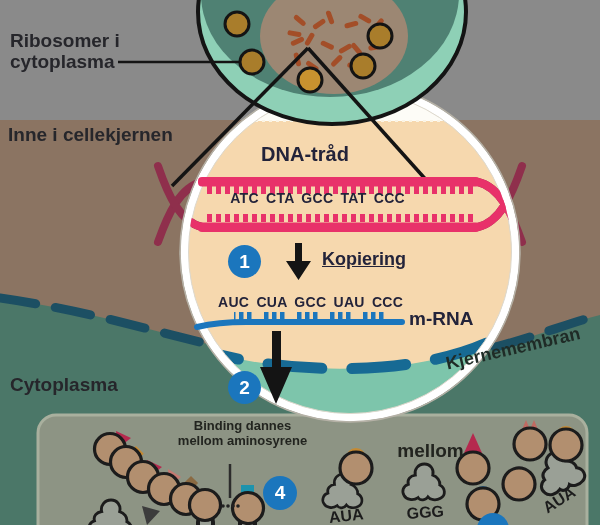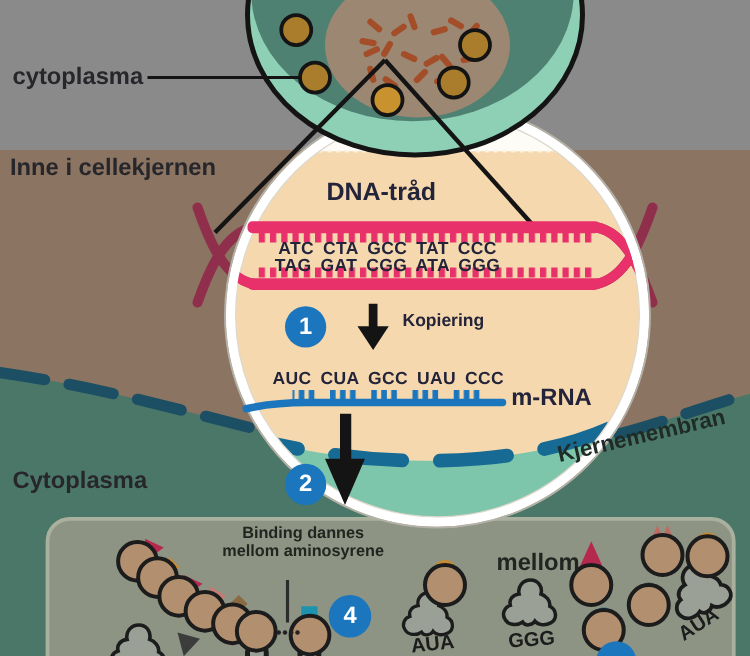"Ribosomer i" span { html: none -> <span>Ribosomer i</span> }
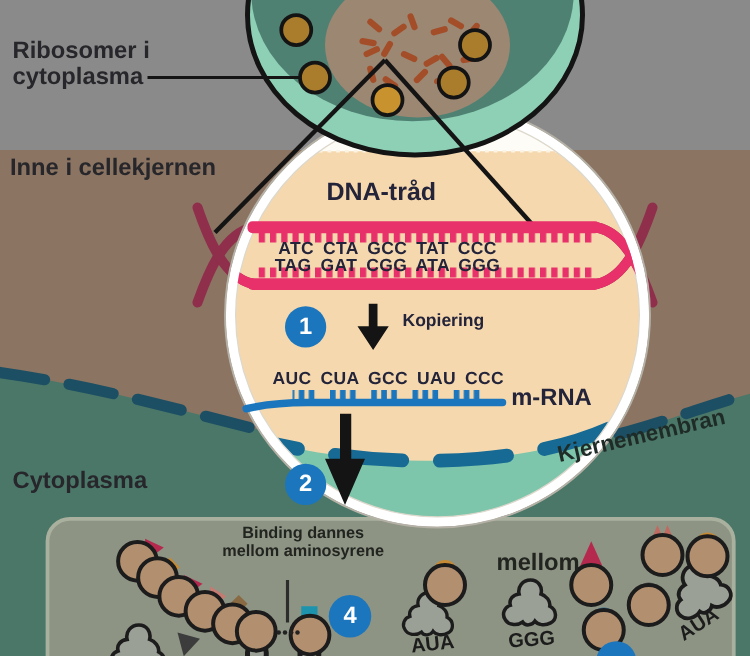"ATC CTA GCC TAT CCC" .codons { text-align: center -> right }
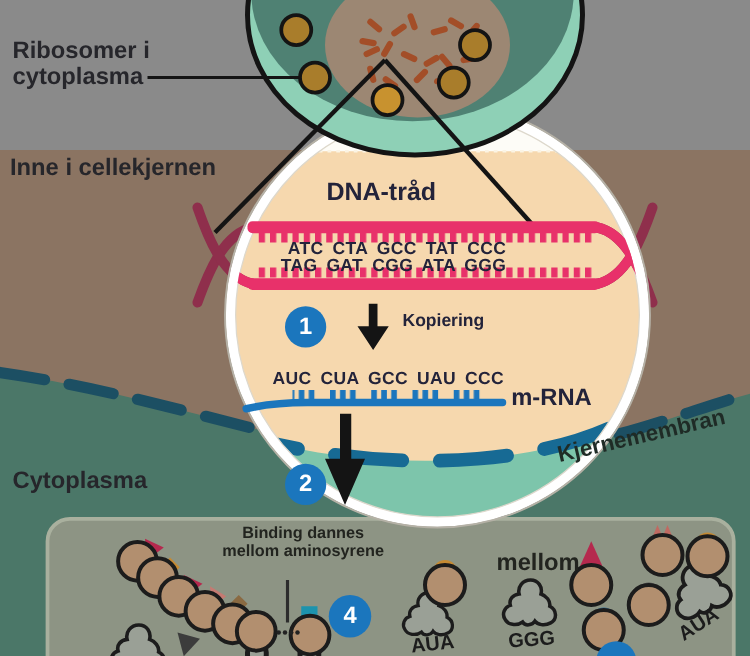"TAG GAT CGG ATA GGG" div.t { html: <div>TAG GAT CGG ATA GGG</div> -> none }
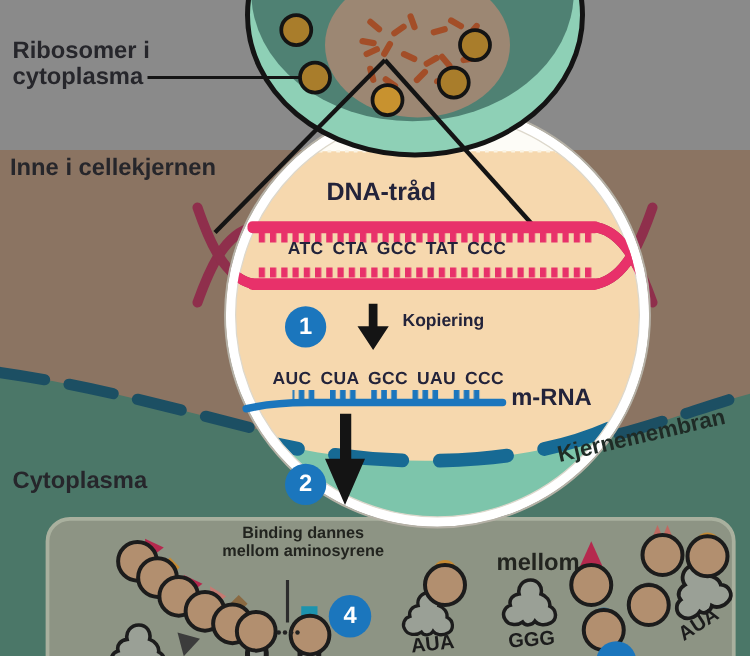"Kopiering" div.t { font-size: 14px -> 18px; text-decoration: none -> underline }
